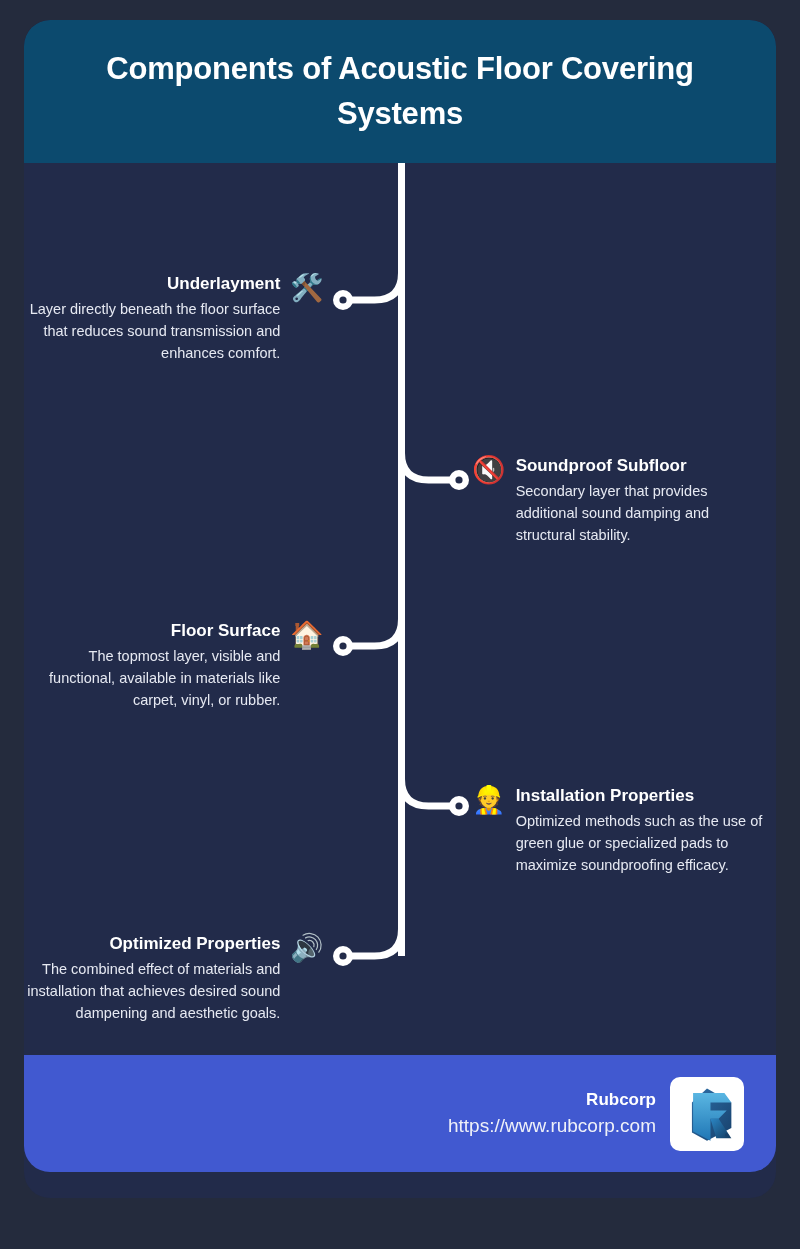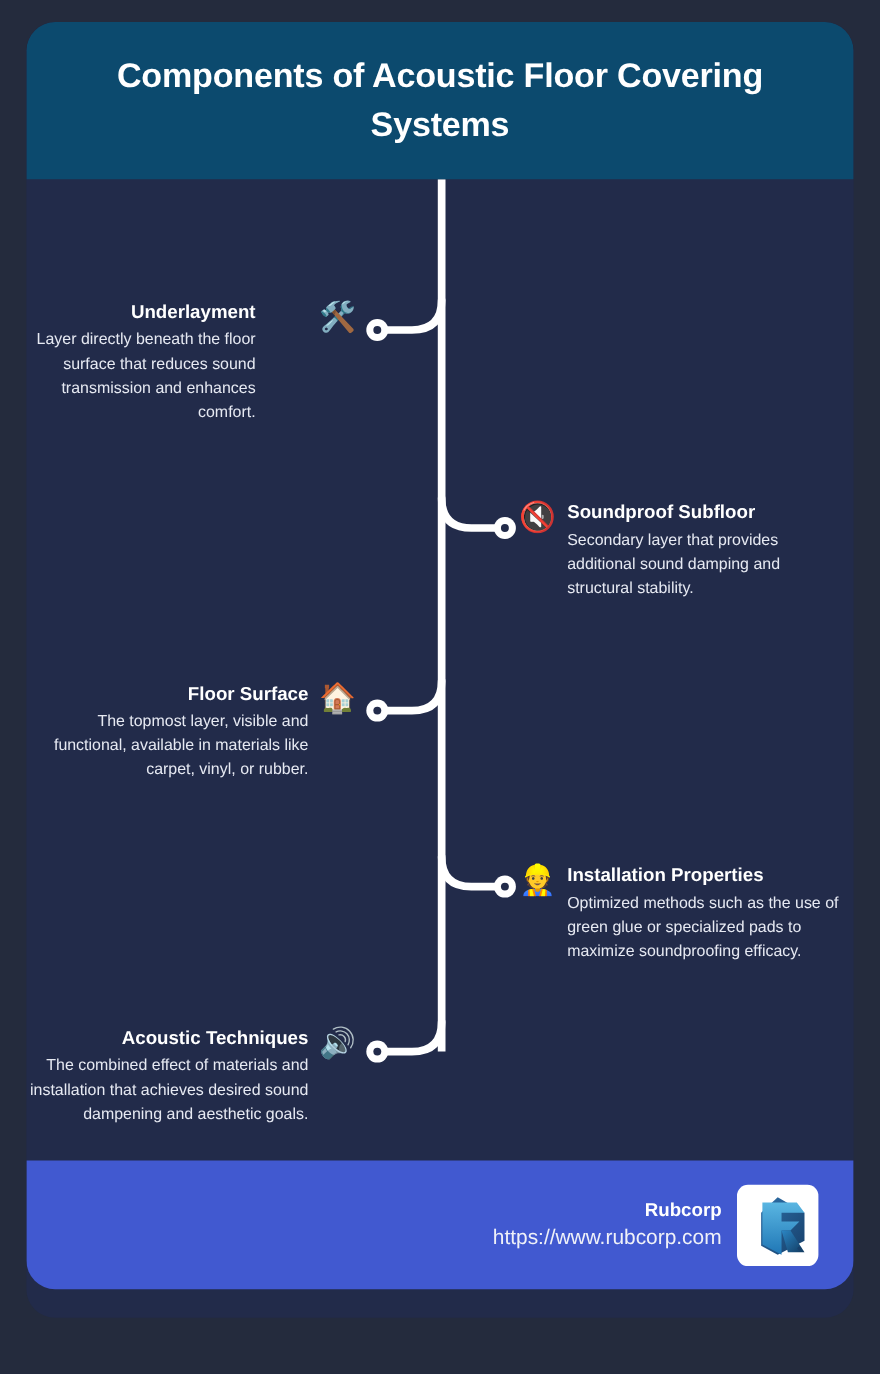"Underlayment" div.node-row { gap: 48px -> none }
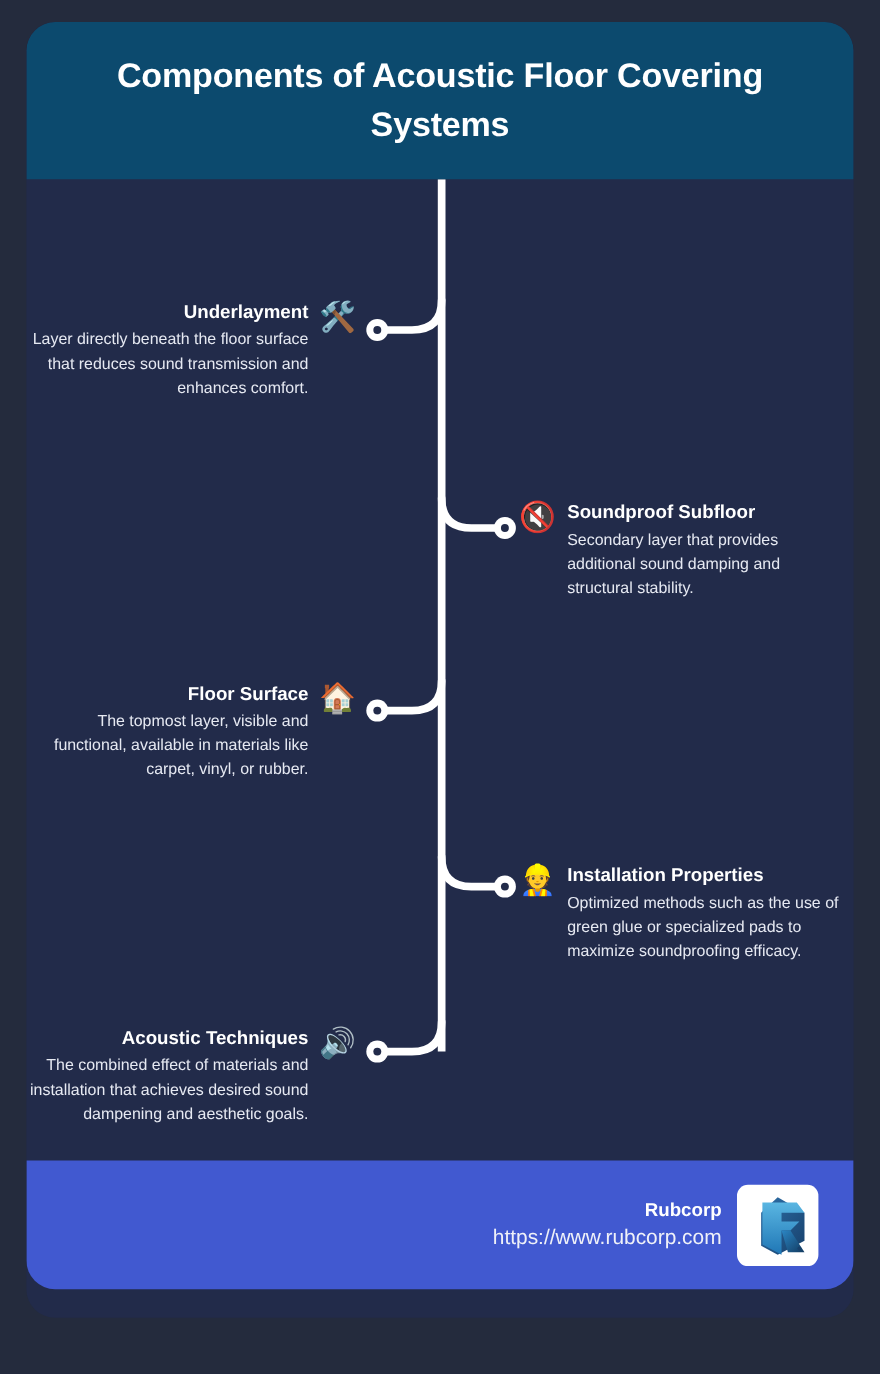"Acoustic Techniques" div.row-title { text: Acoustic Techniques -> Optimized Properties }
